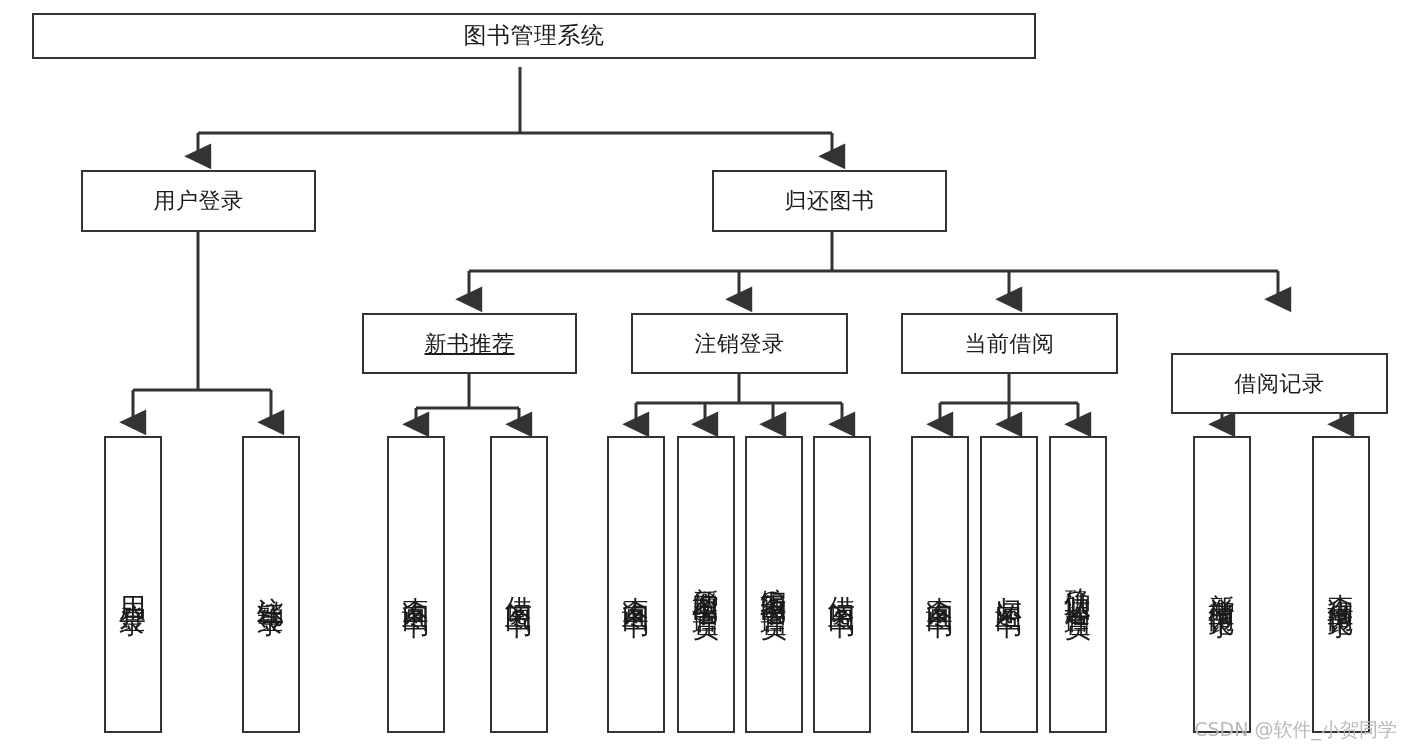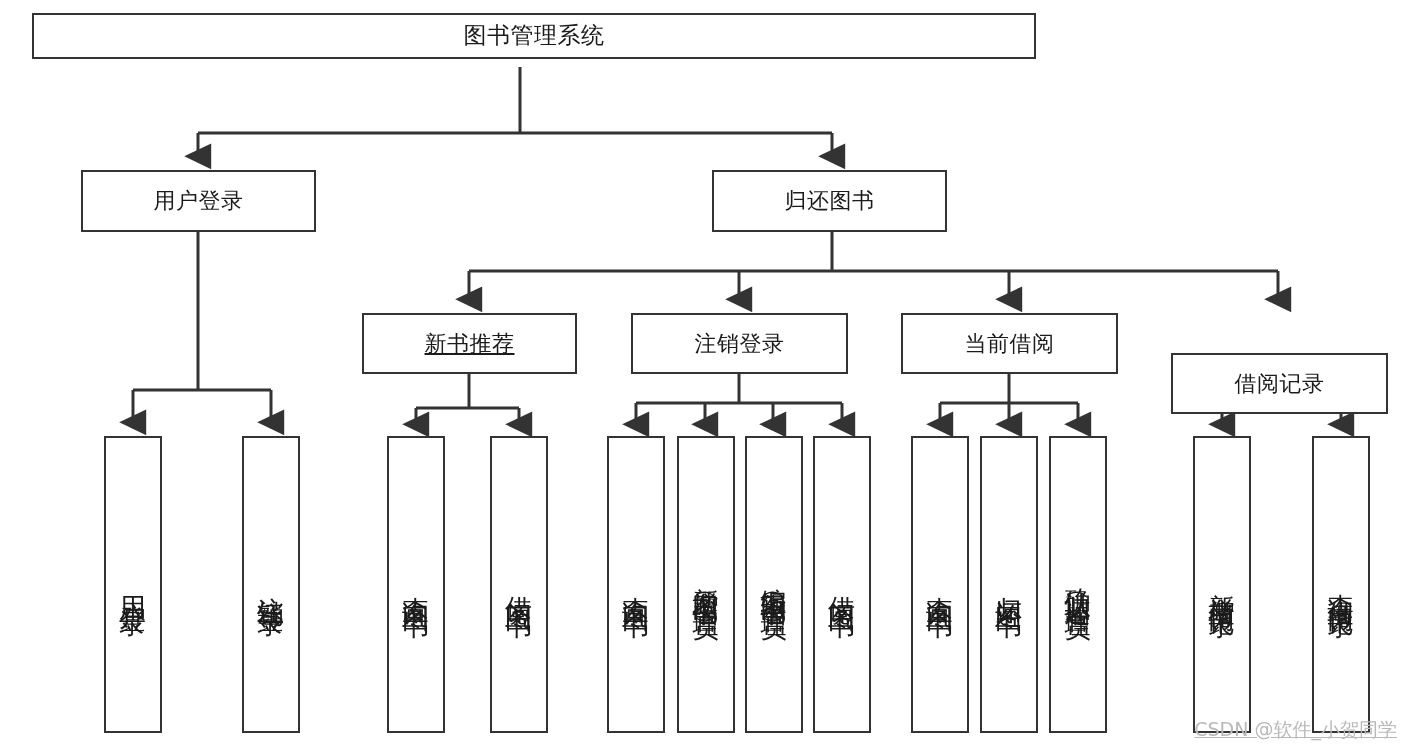"CSDN @软件_小贺同学" #watermark { text-decoration: underline -> none }
